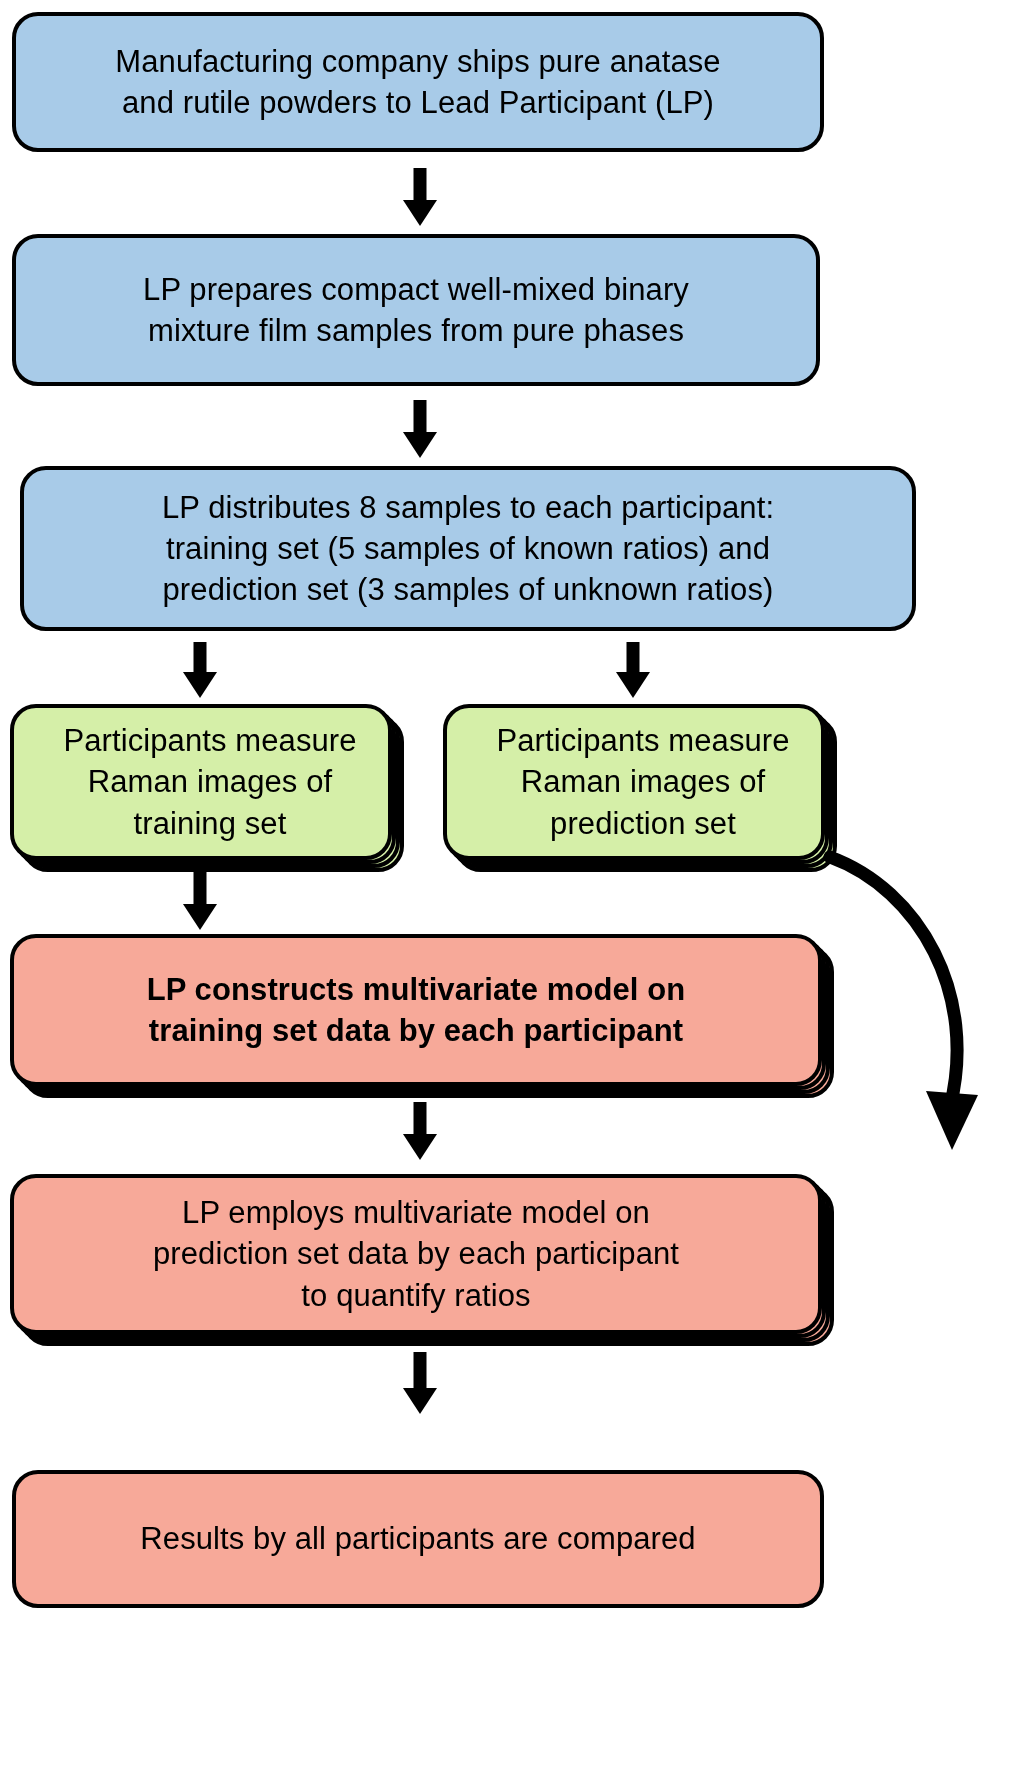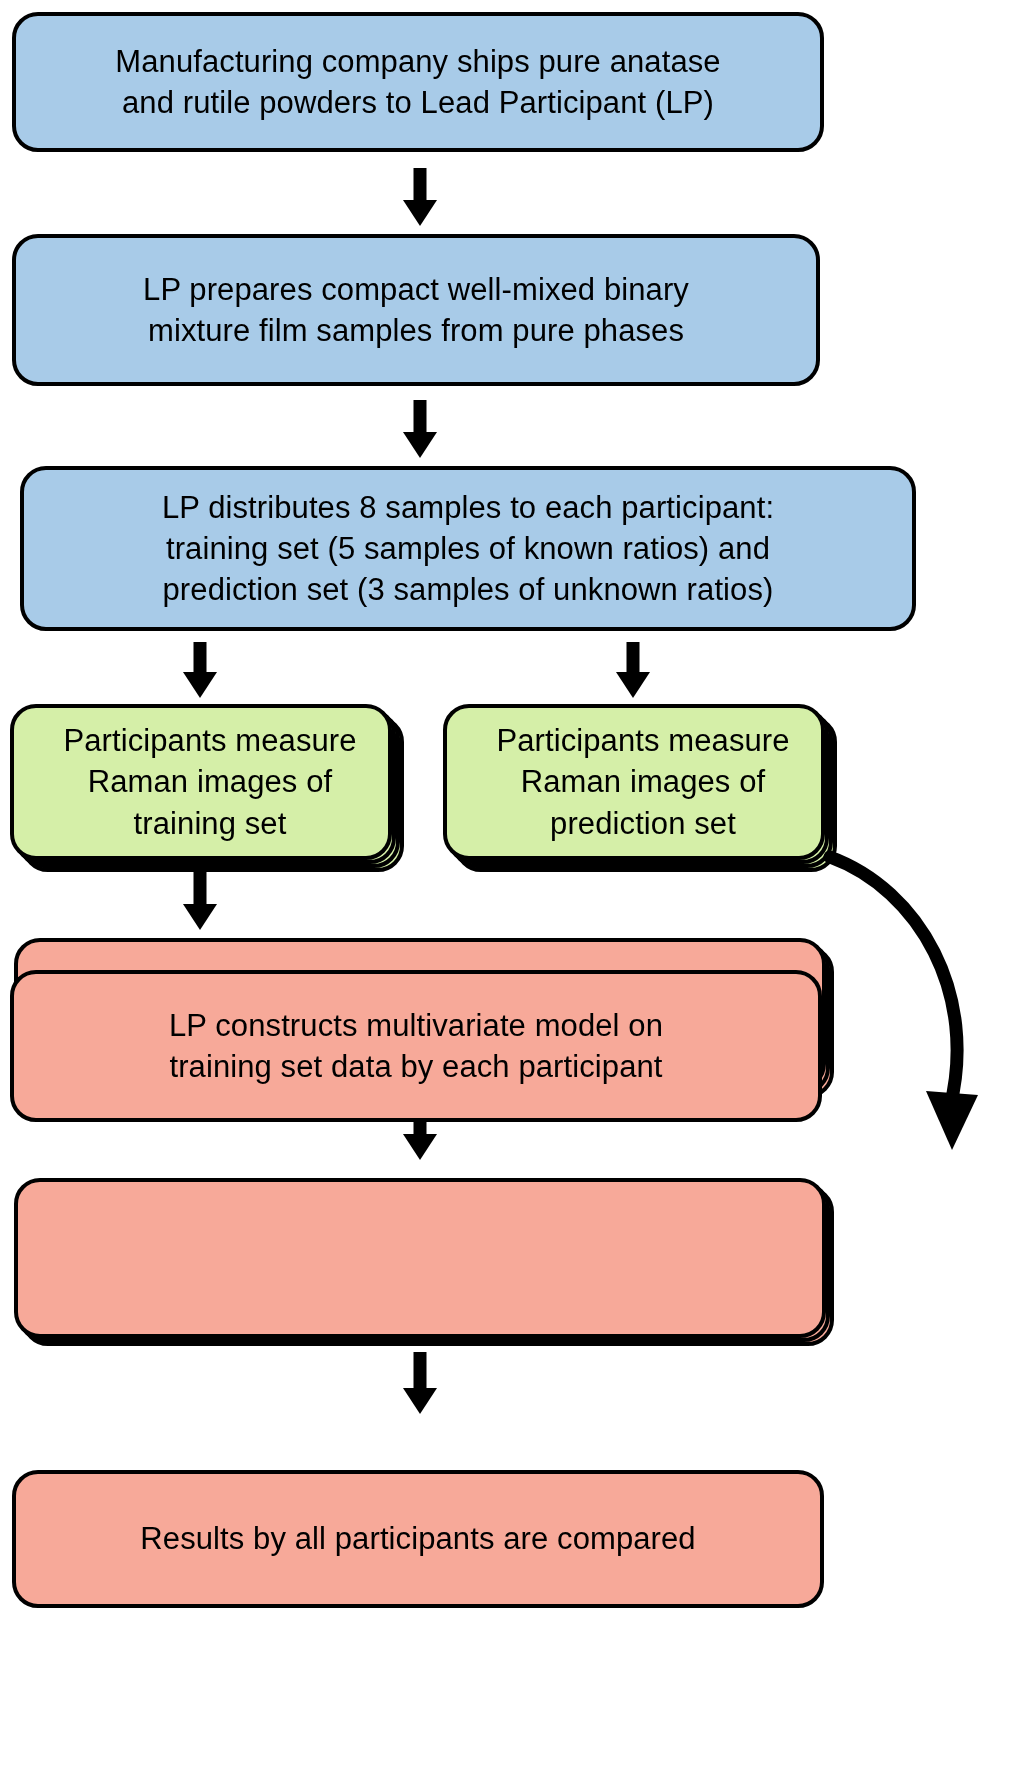"LP constructs multivariate model on" div.node { font-weight: none -> bold; top: 970px -> 934px }
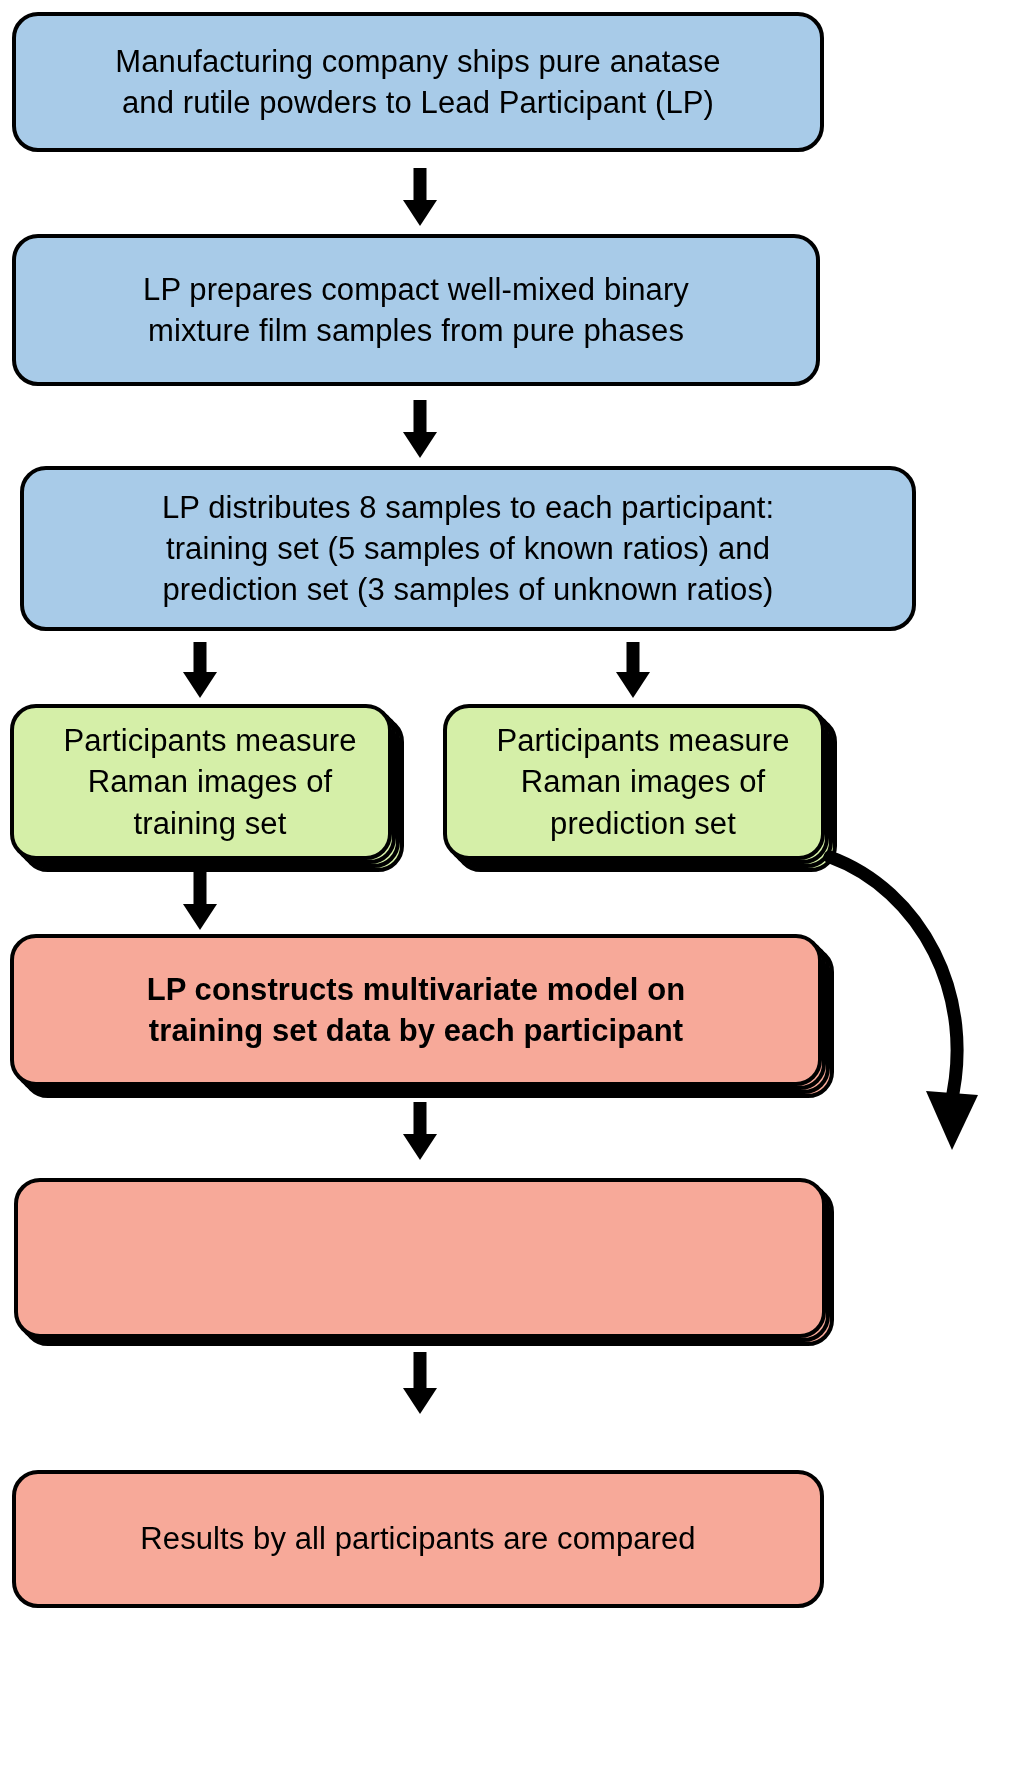"LP employs multivariate model on" div.node { html: none -> <div>LP employs multivariate model on prediction set data by each participant to quantify ratios</div> }
